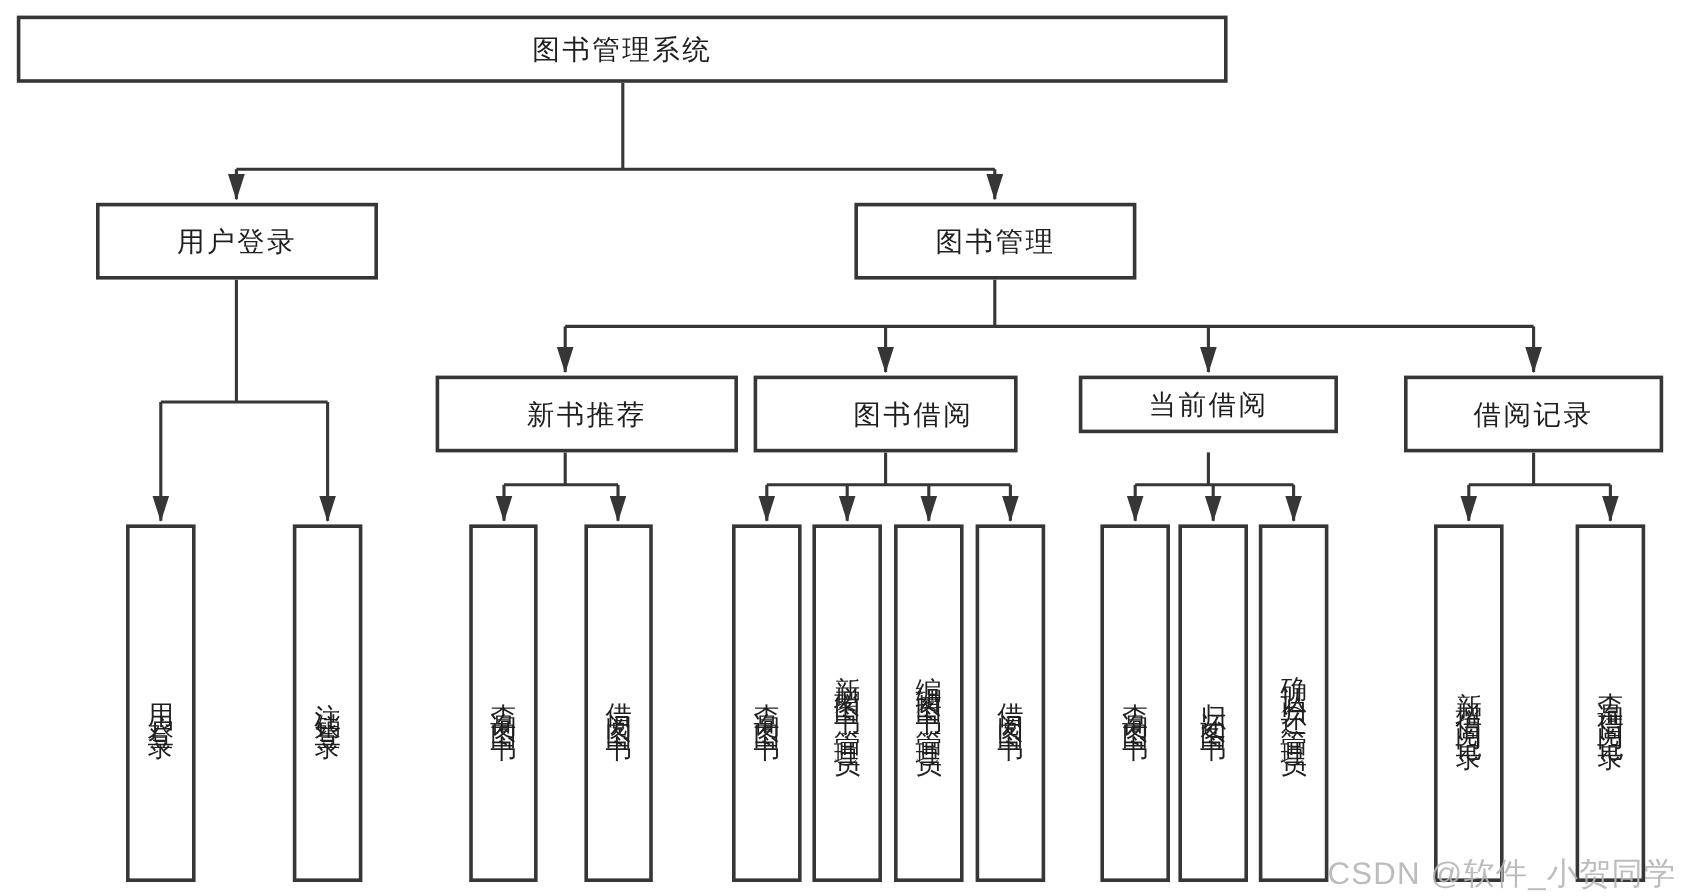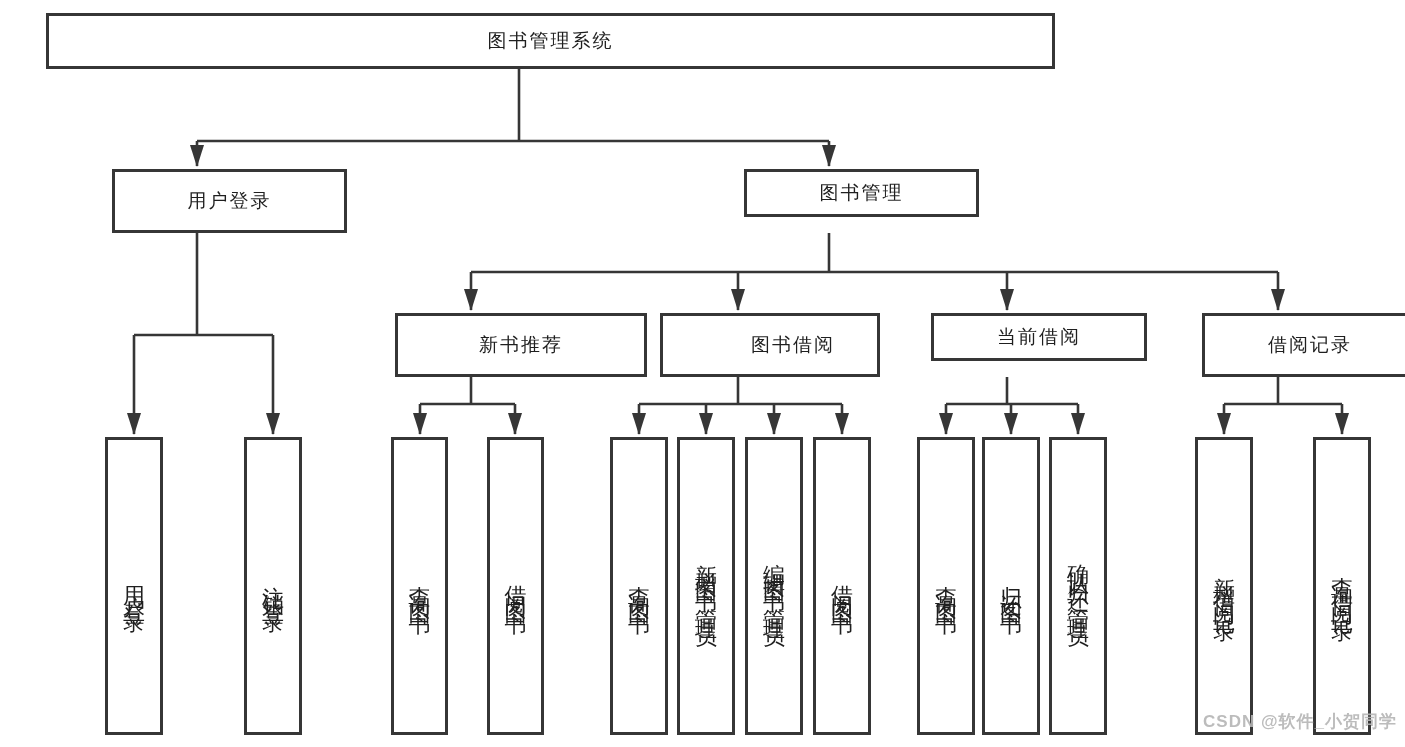"图书管理系统" .hbox { font-size: 19px -> 23px; margin-left: 32px -> none }
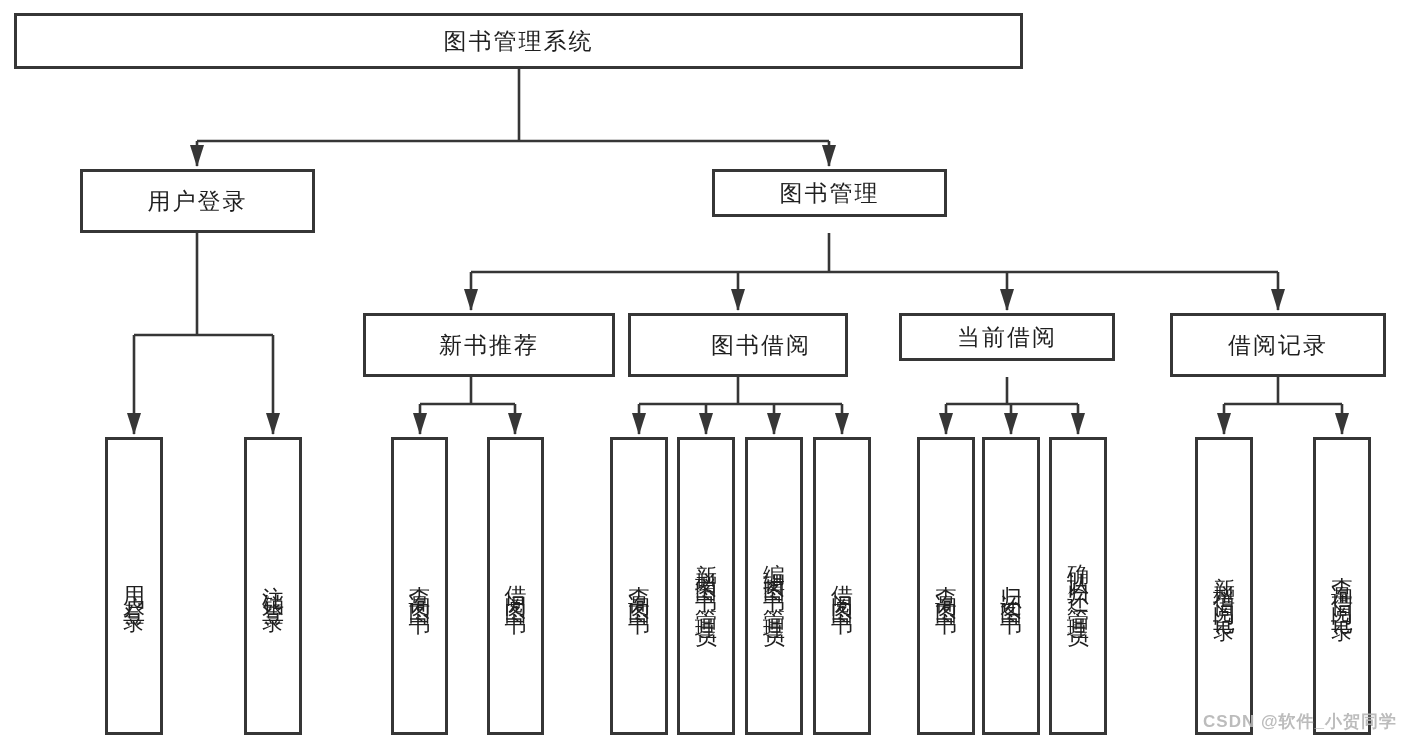"图书管理" div.hbox { height: 48px -> 64px }
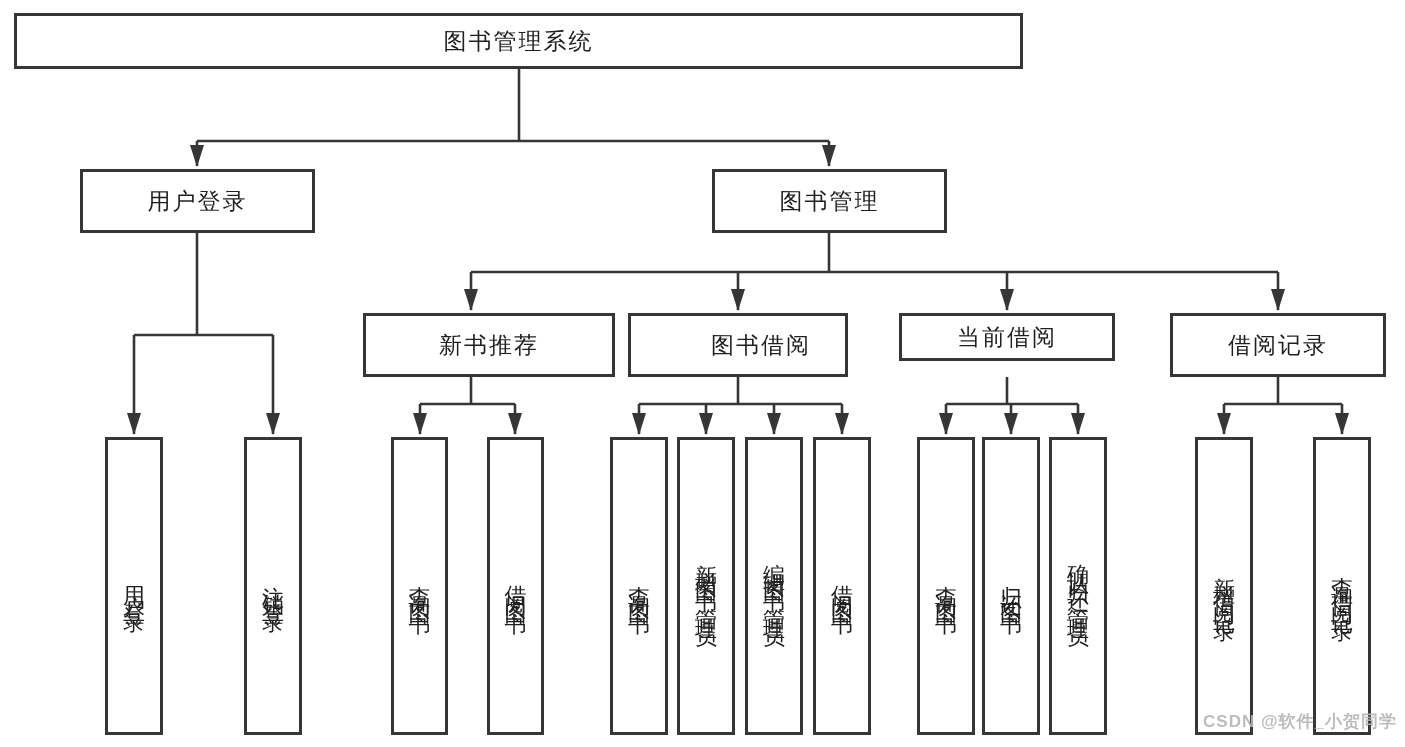"CSDN @软件_小贺同学" .watermark { bottom: 14px -> 1px; font-size: 17px -> 26px; font-weight: bold -> none }
